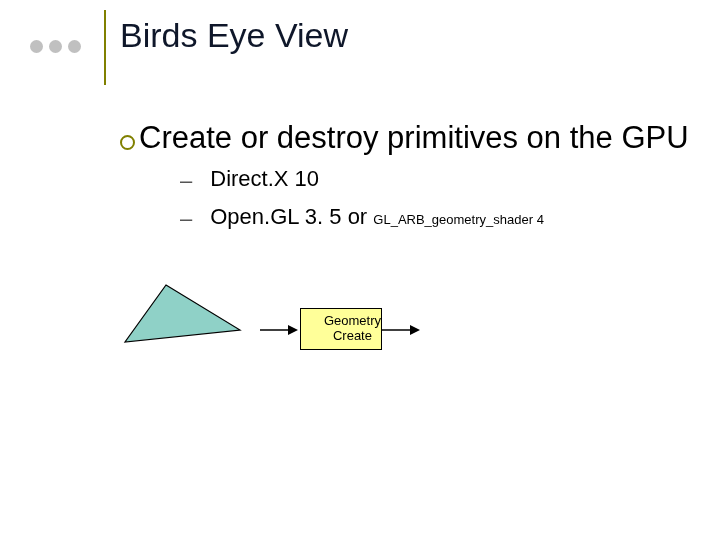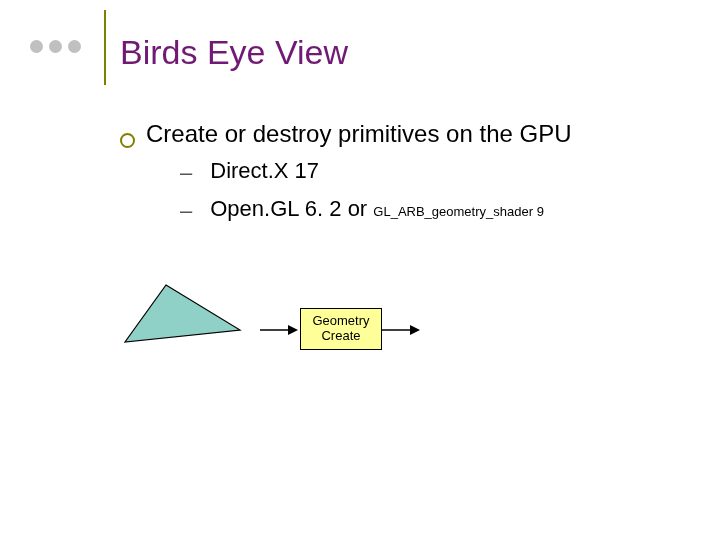"Birds Eye View" .title { color: #701a75 -> #0f172a; top: 33px -> 16px }
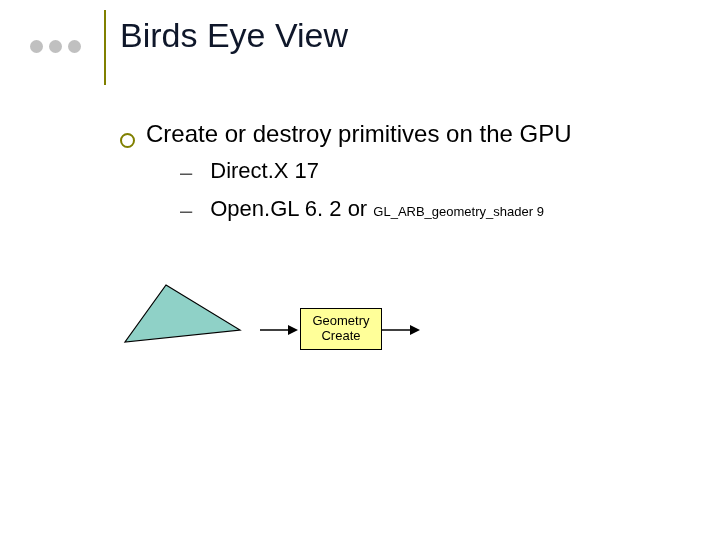"Create or destroy primitives on" .b1 { align-items: flex-end -> center; font-size: 24px -> 31px; gap: 11px -> 4px }
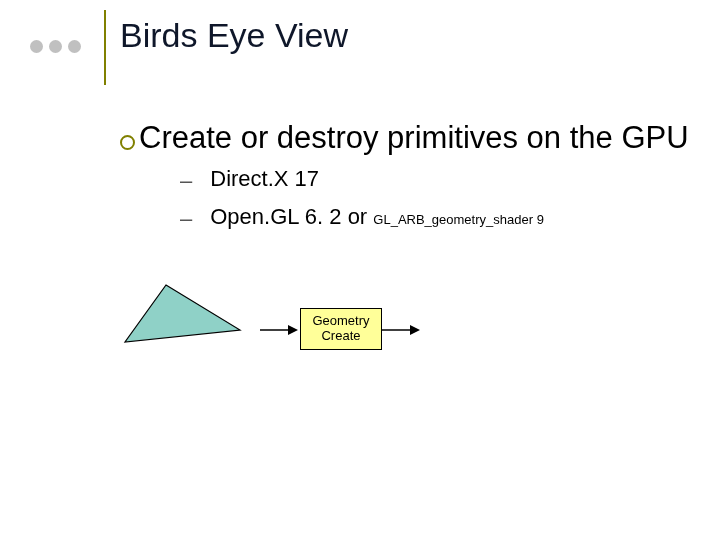"Direct.X 17" span { text: 17 -> 10 }
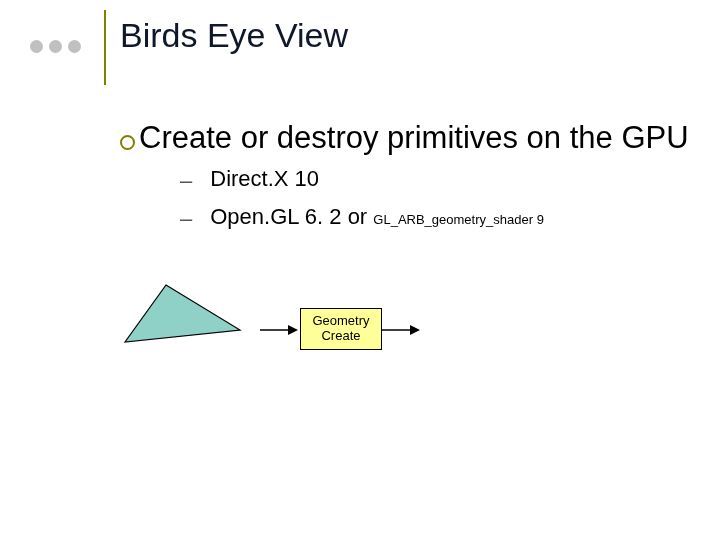"Open.GL 6. 2 or" span { text: 6. 2 -> 3. 5 }
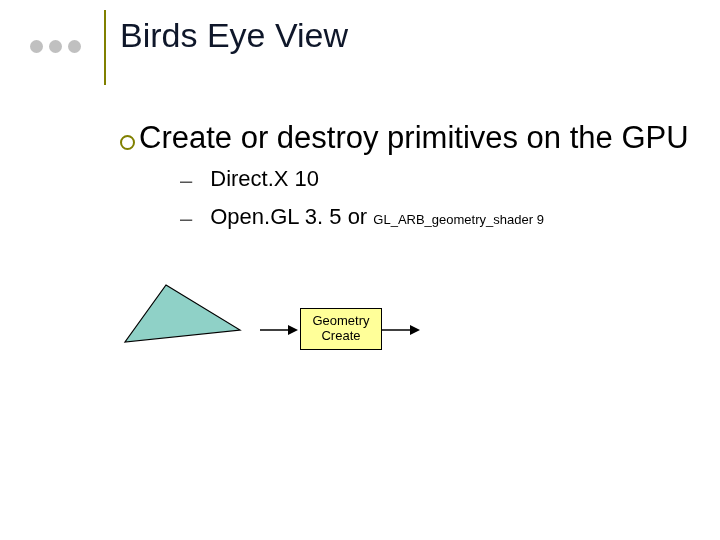"GL_ARB_geometry_shader 9" span.ext { text: 9 -> 4 }
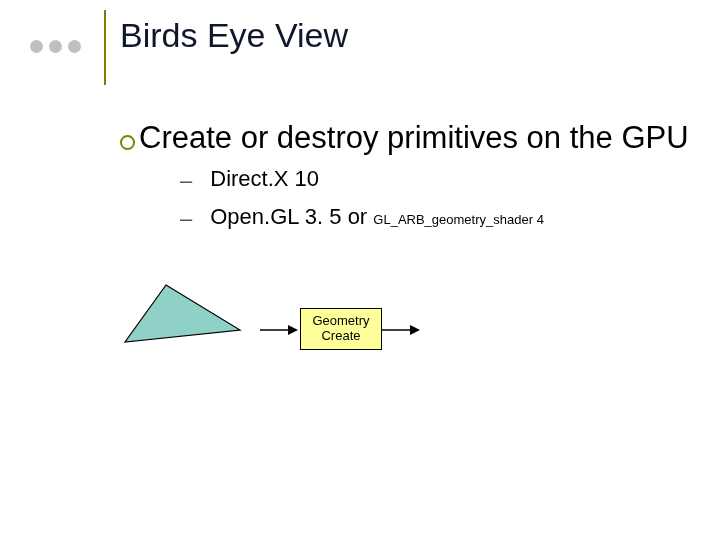"Geometry" .shader-box { justify-content: center -> flex-end }
